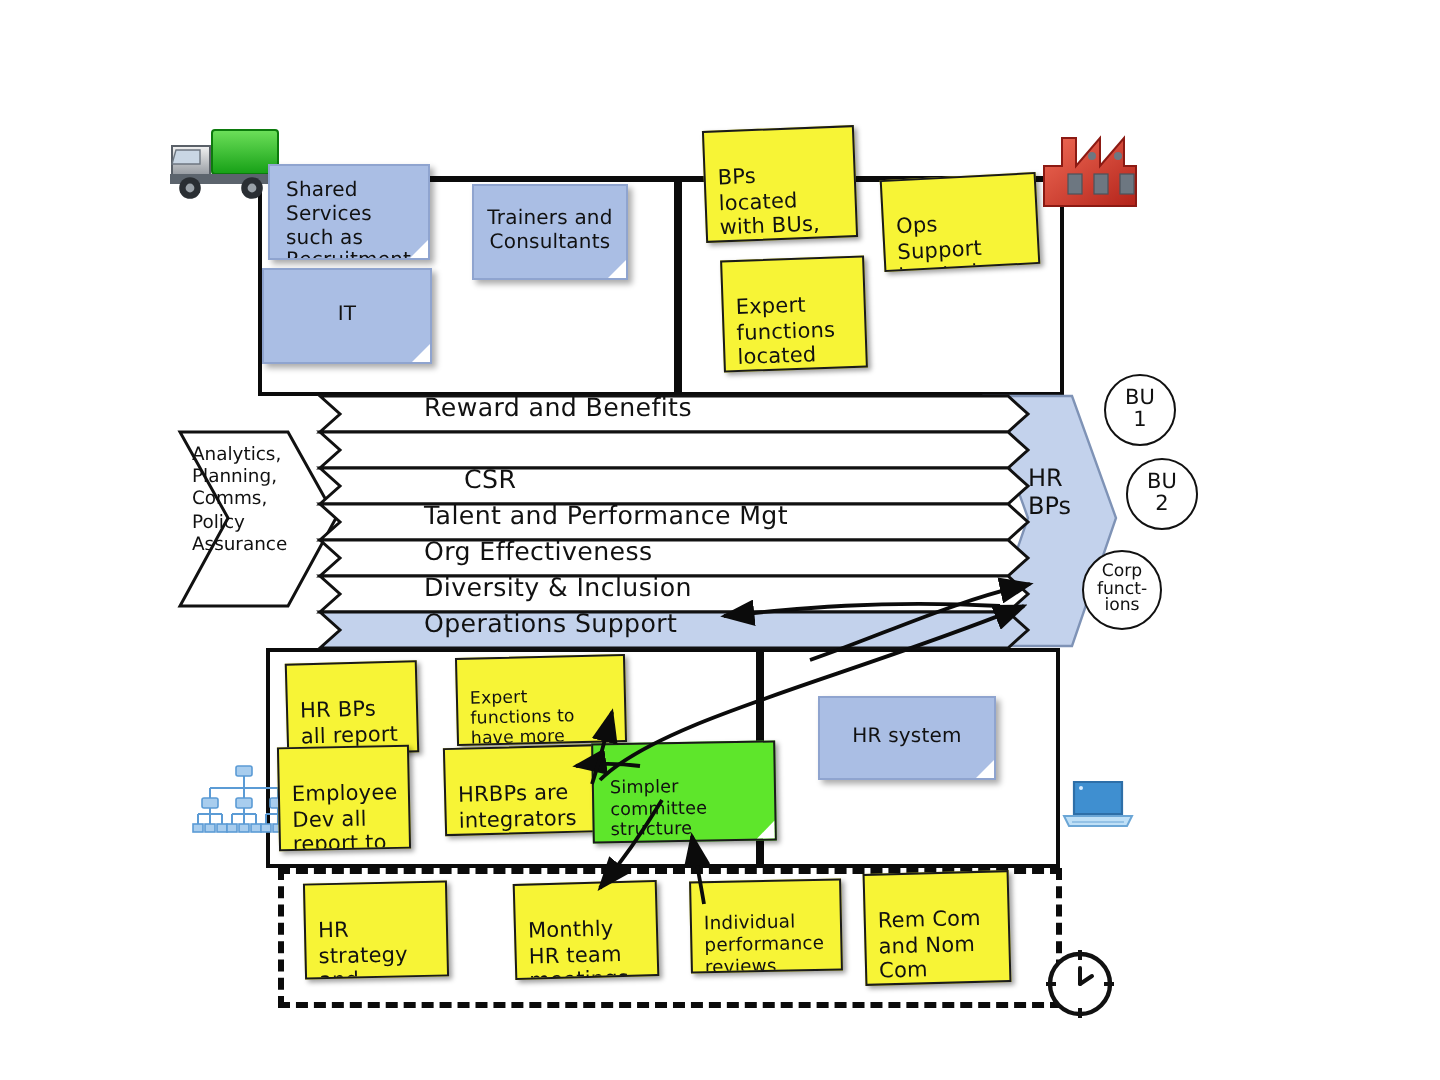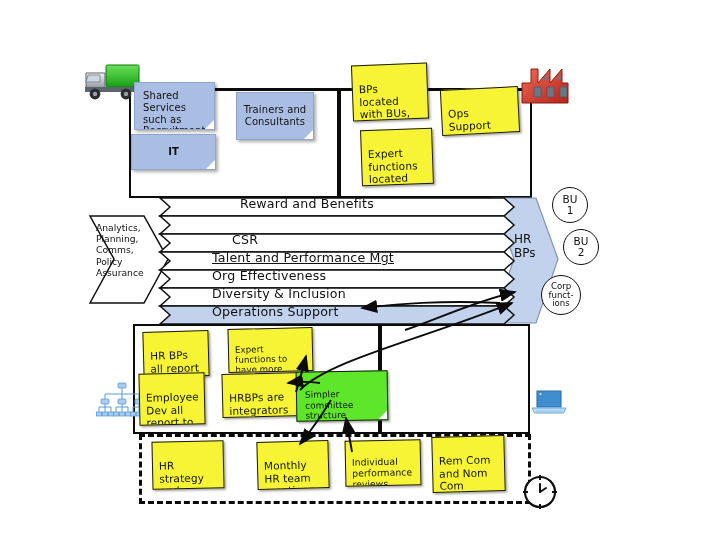"IT" div.note { font-weight: bold -> none; height: 36px -> 48px }
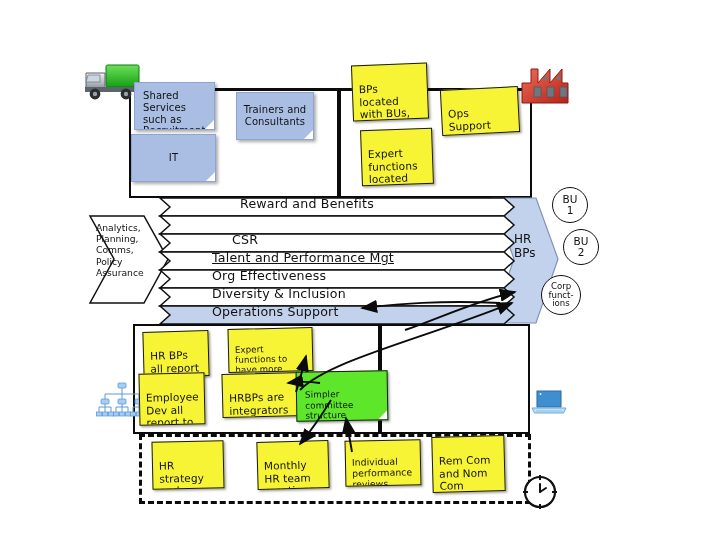"Reward and Benefits" div.band-label { margin-left: 28px -> none }
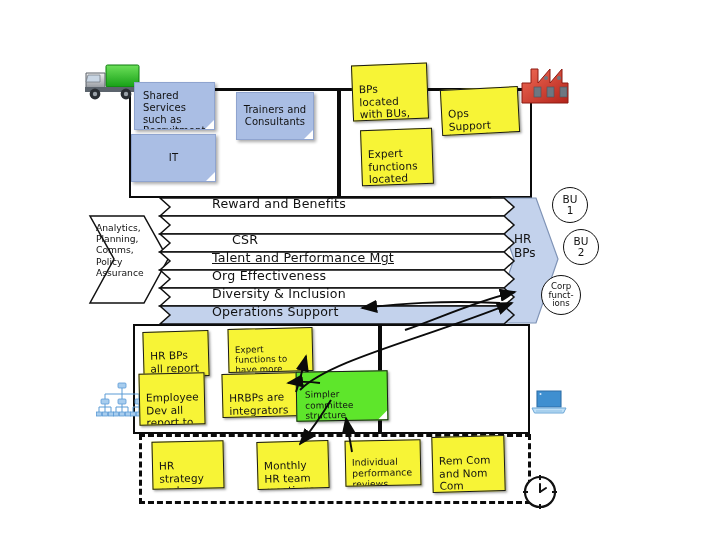"Talent and Performance Mgt" div.band-label { text-decoration: underline -> none }
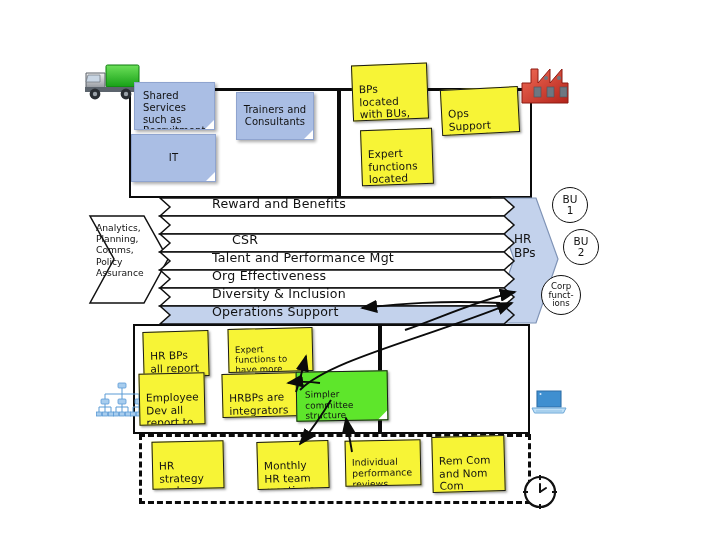"HR system" div.note { html: none -> <div> <span>HR system</span> </div> }
